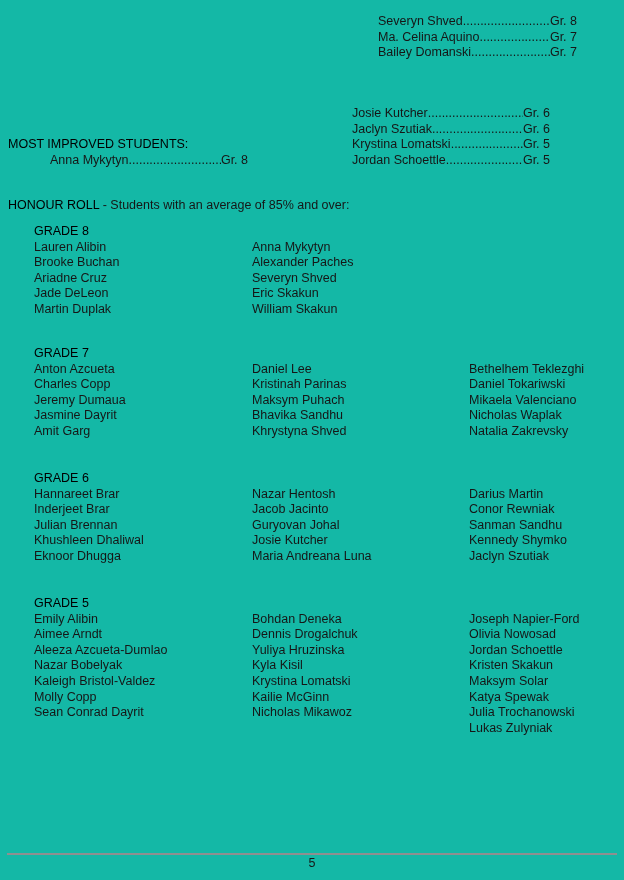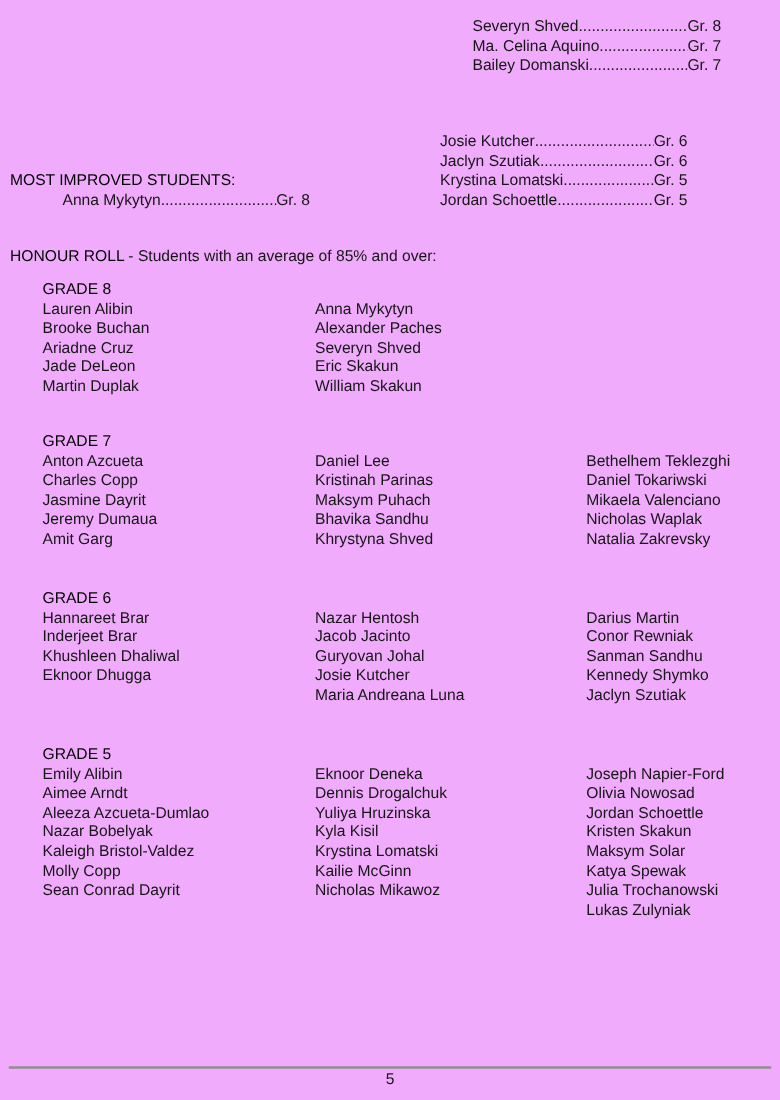"Severyn Shved" .page { background: #f0abfc -> #14b8a6 }
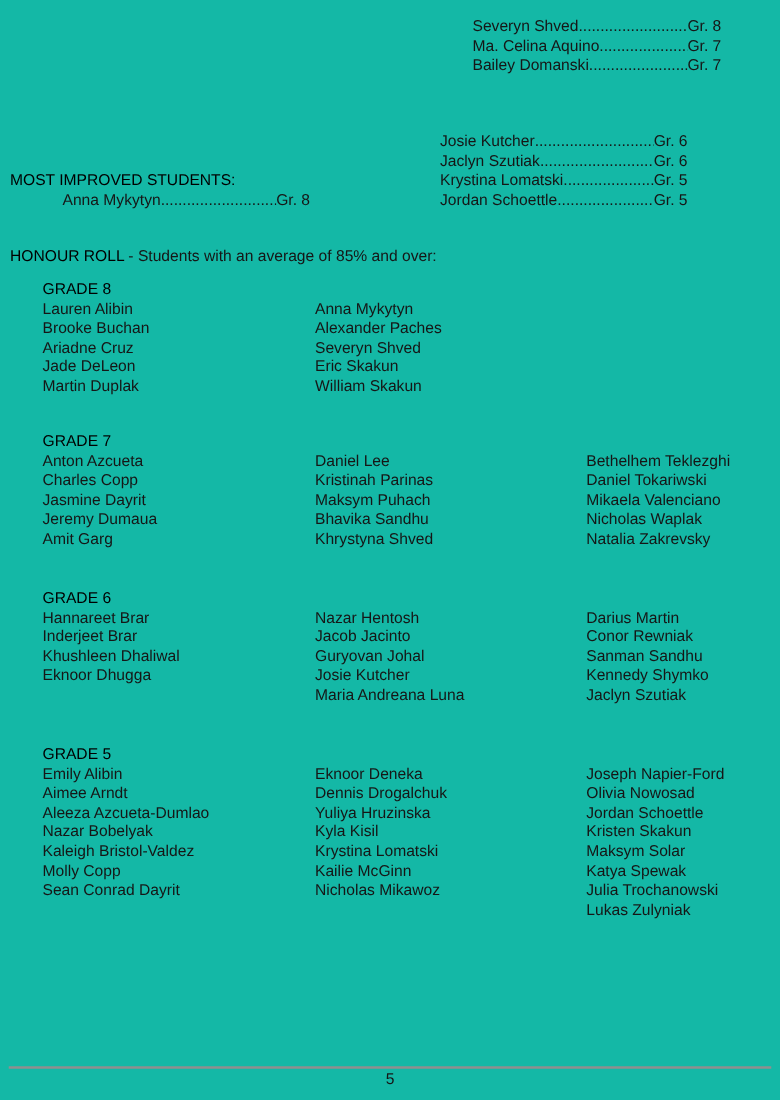"Jasmine Dayrit" div.name { order: before "Jeremy Dumaua" -> after "Jeremy Dumaua" }
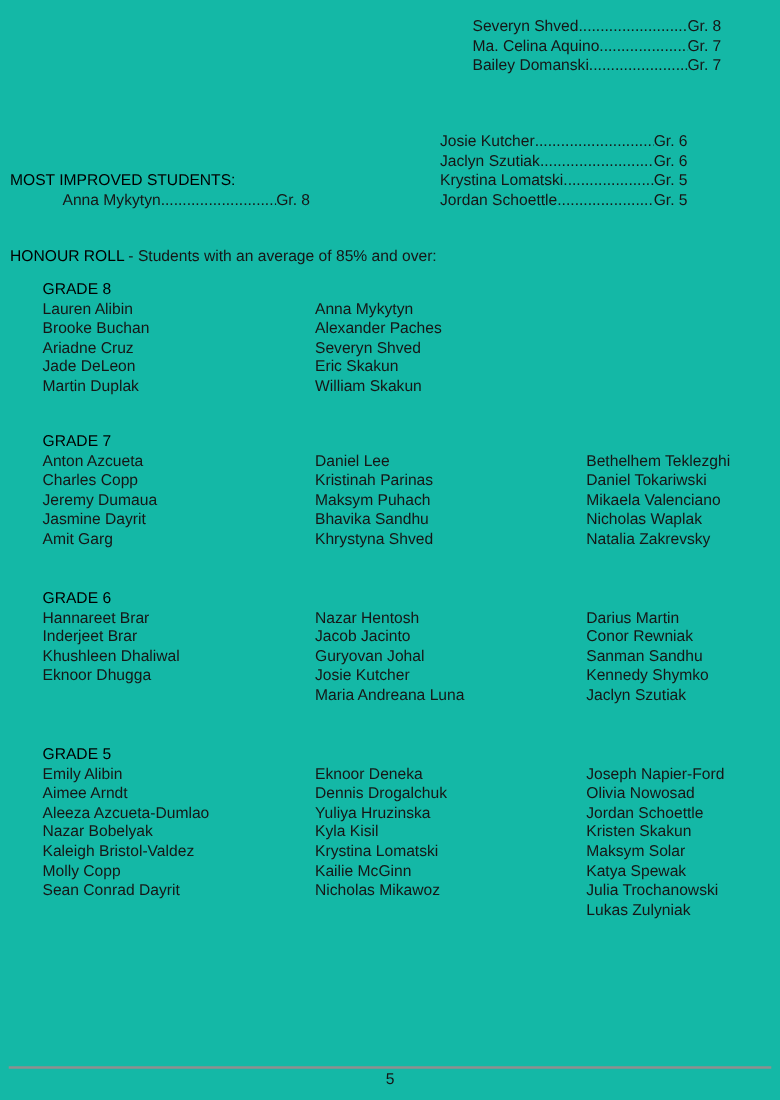"Julian Brennan" div.name { html: none -> <div>Julian Brennan</div> }
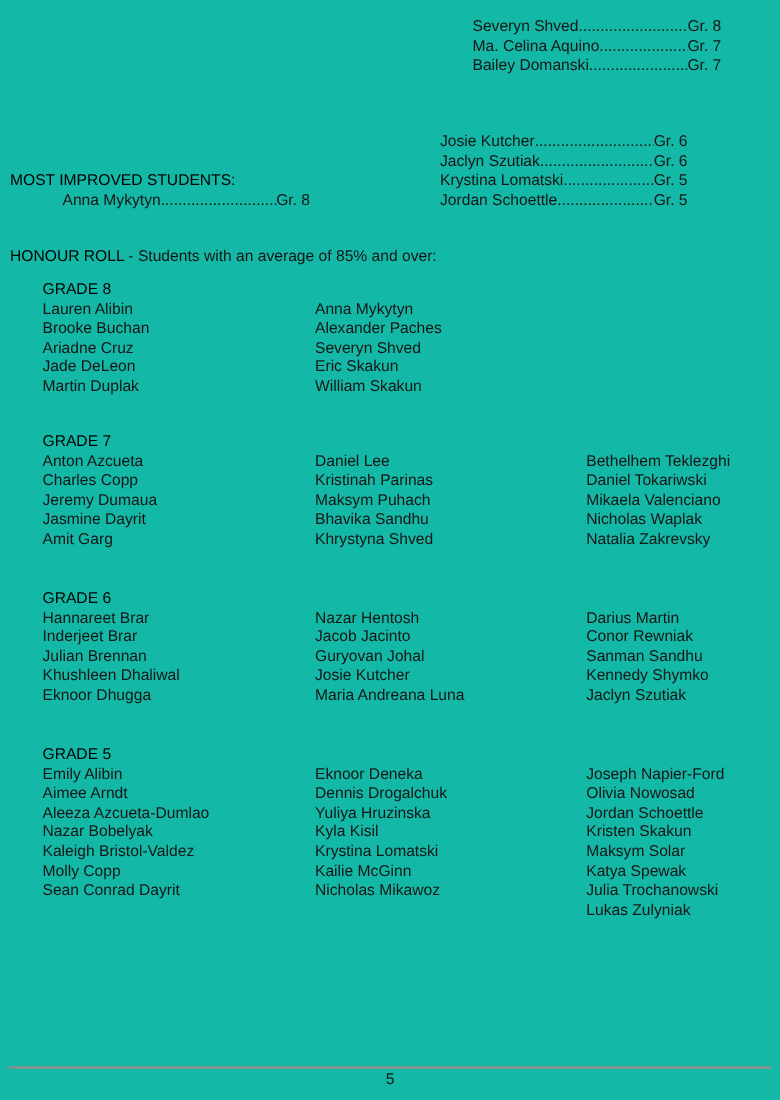"Eknoor Deneka" div.name { text: Eknoor -> Bohdan }
